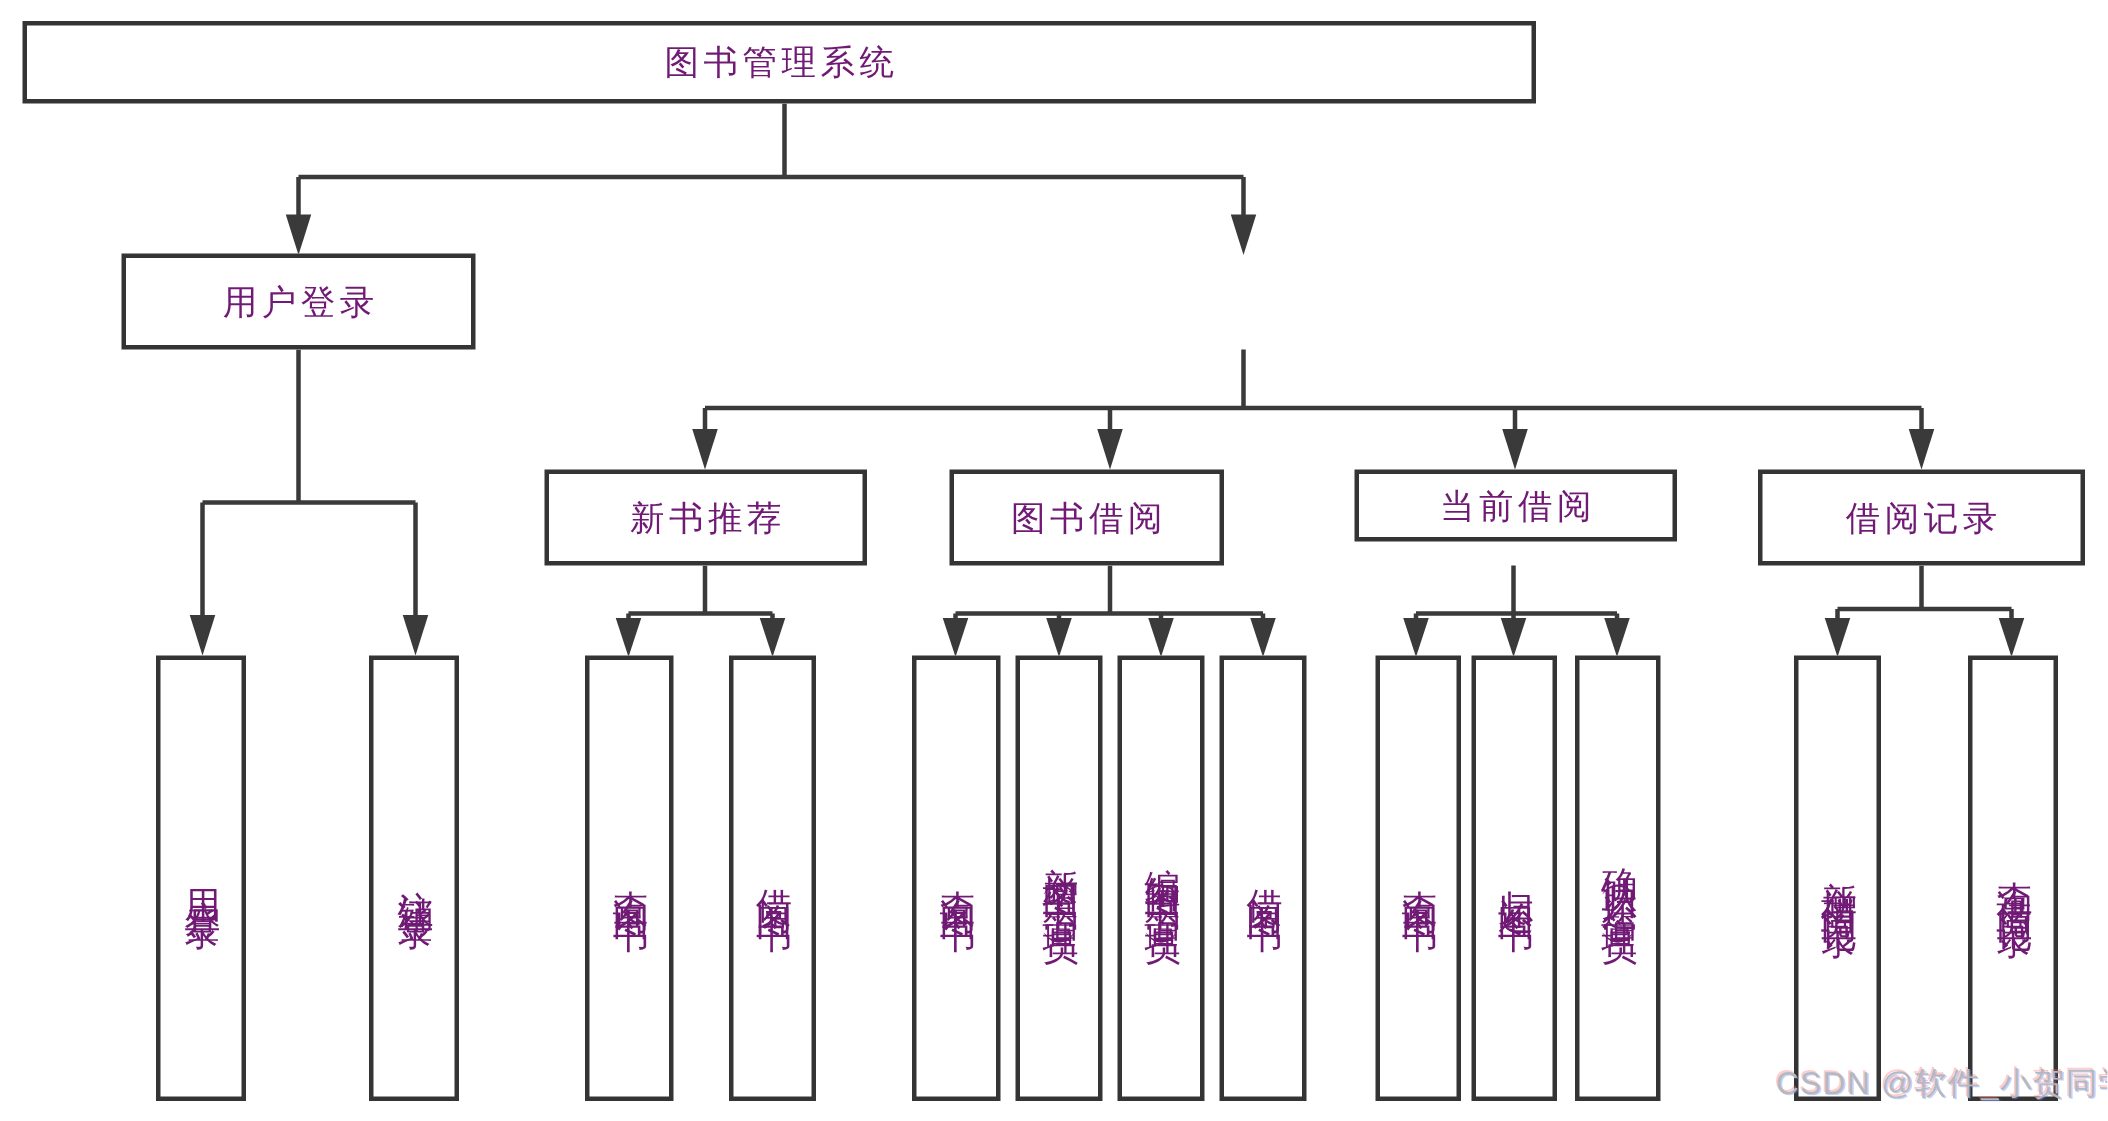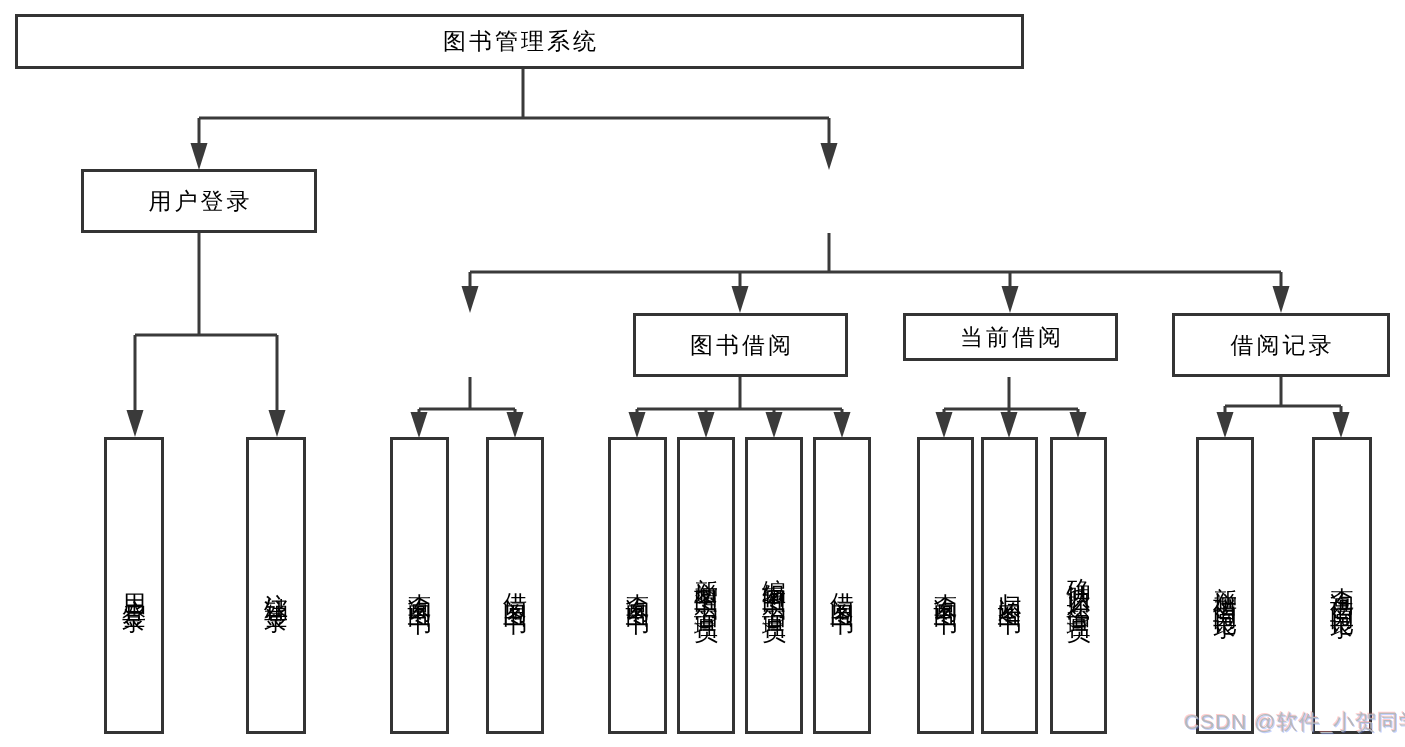"图书管理系统" .node { color: #000000 -> #701a75 }
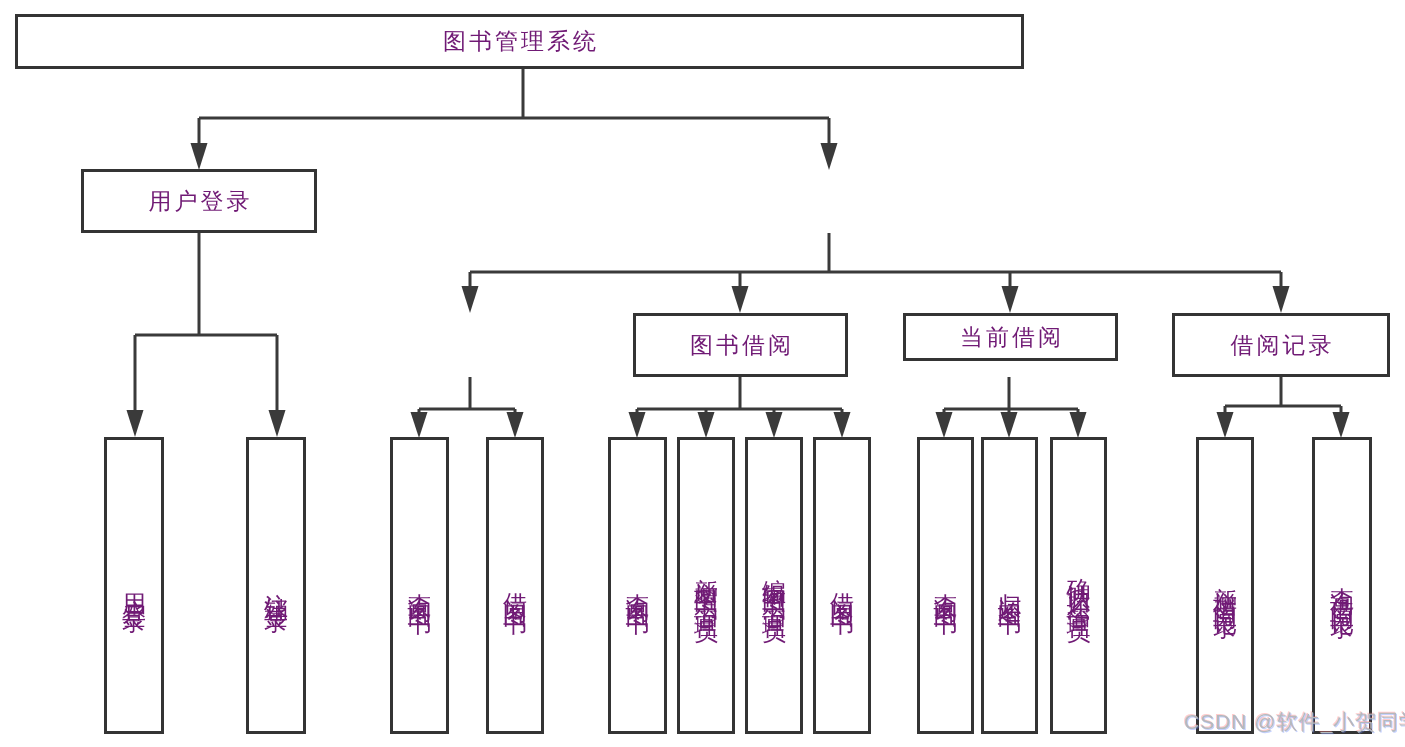"新书推荐" div.node { html: none -> <div>新书推荐</div> }
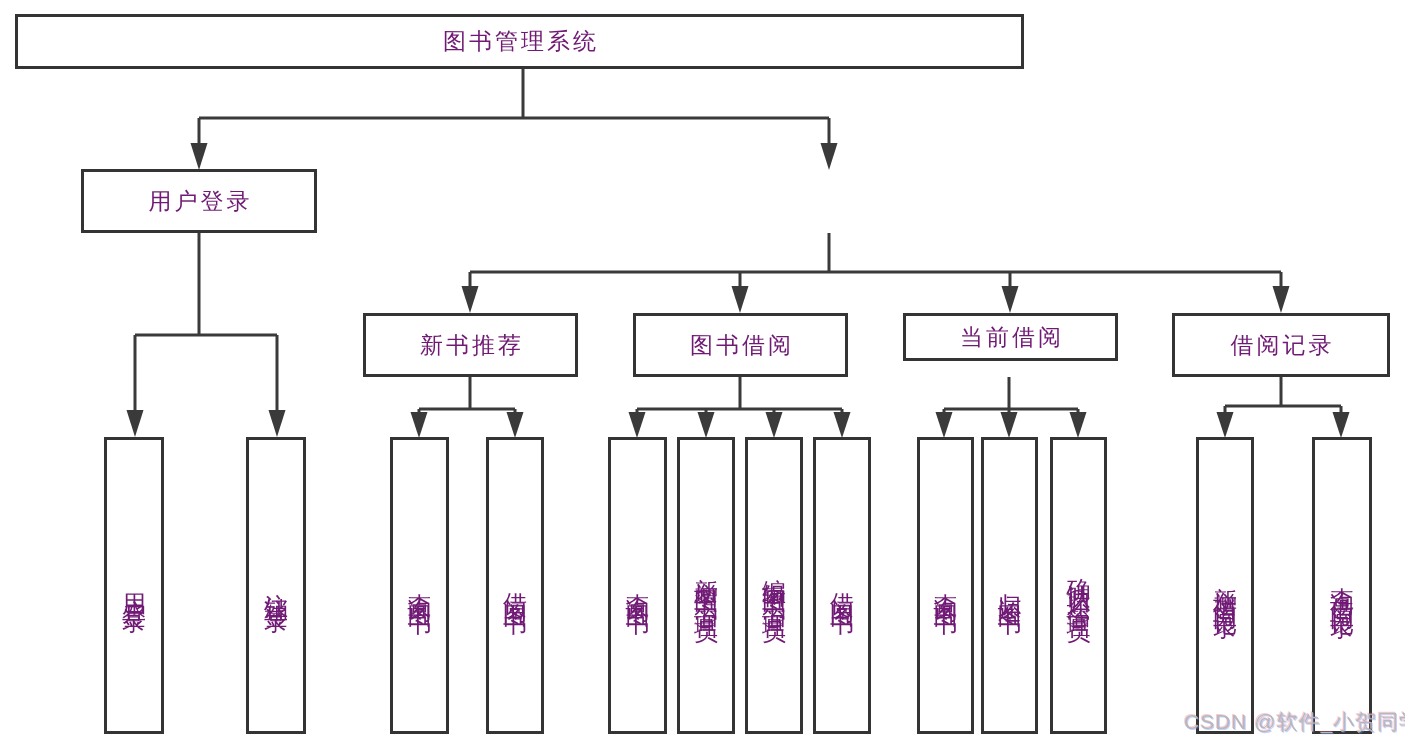"图书借阅" div.node { width: 215px -> 183px }
